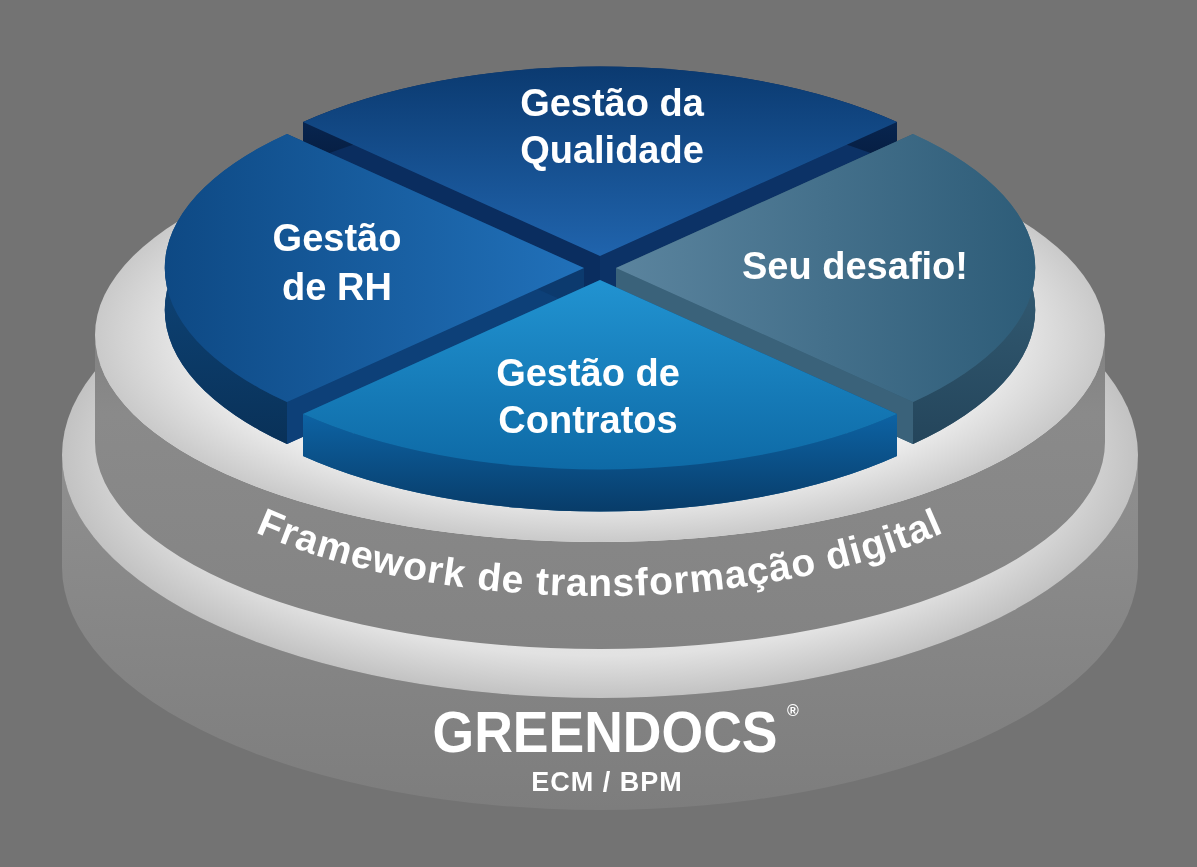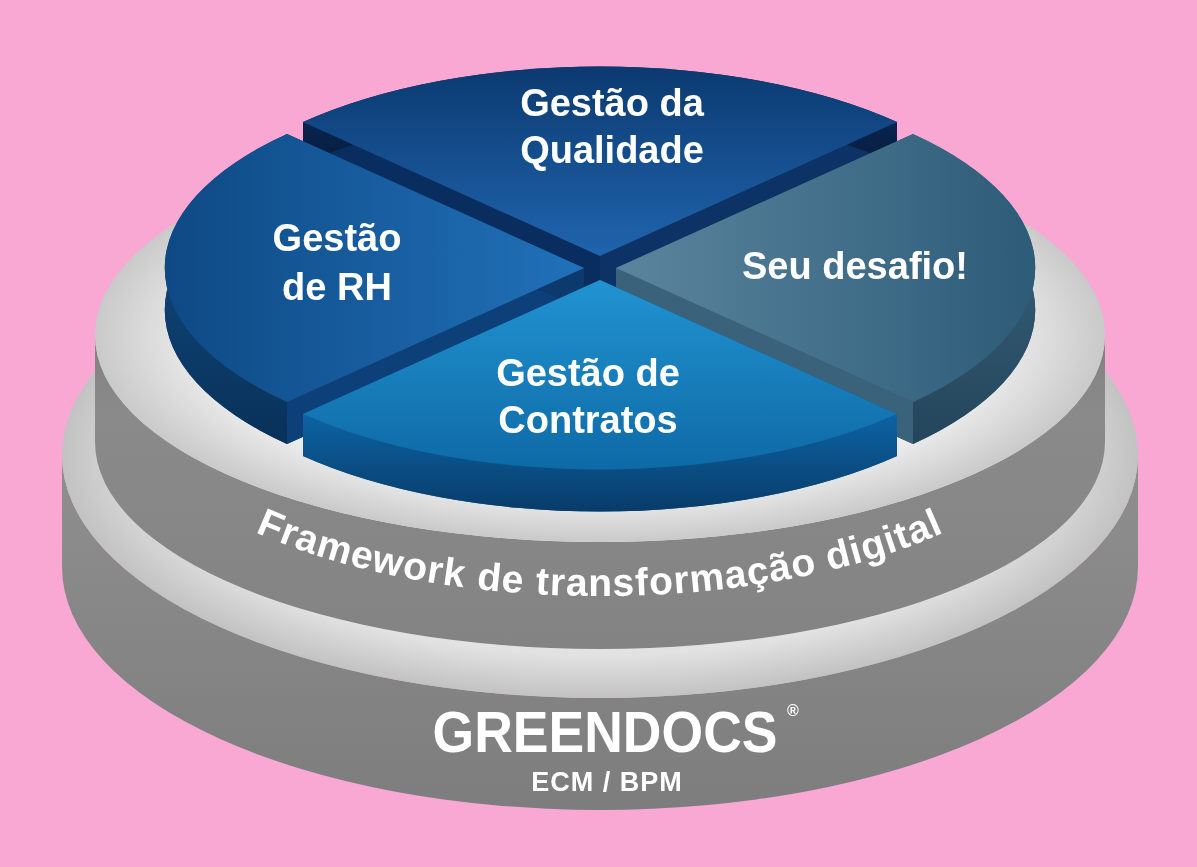"Gestão da" .stage { background: #f9a8d4 -> #737373 }
